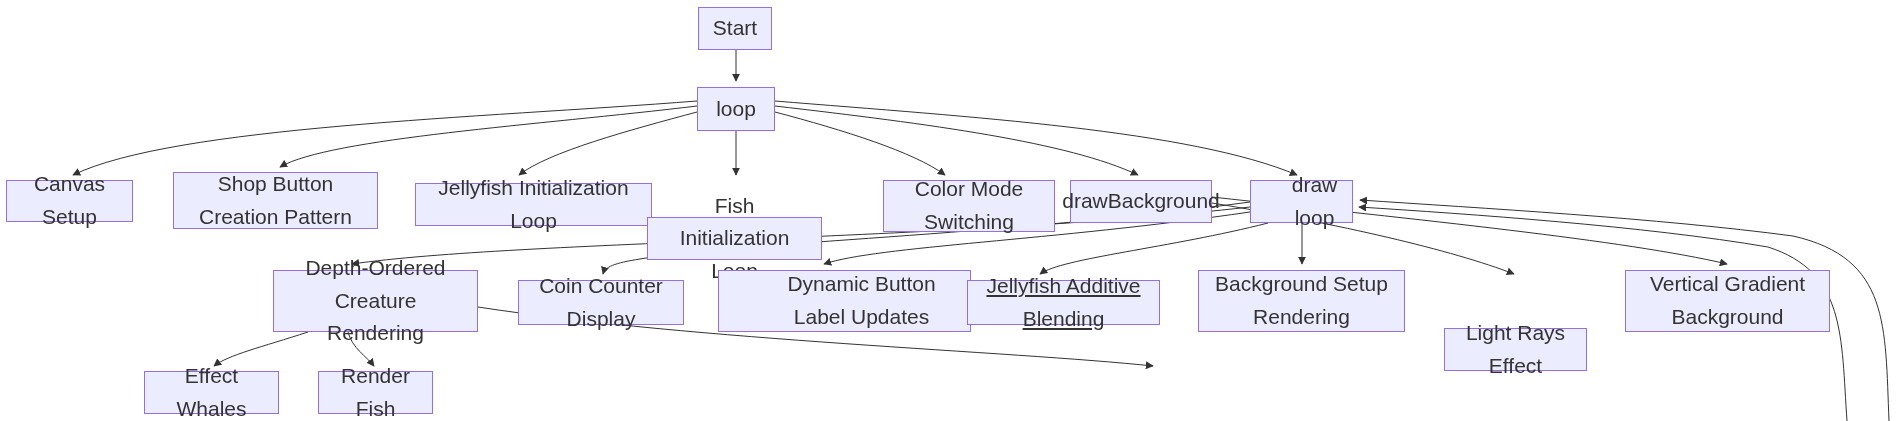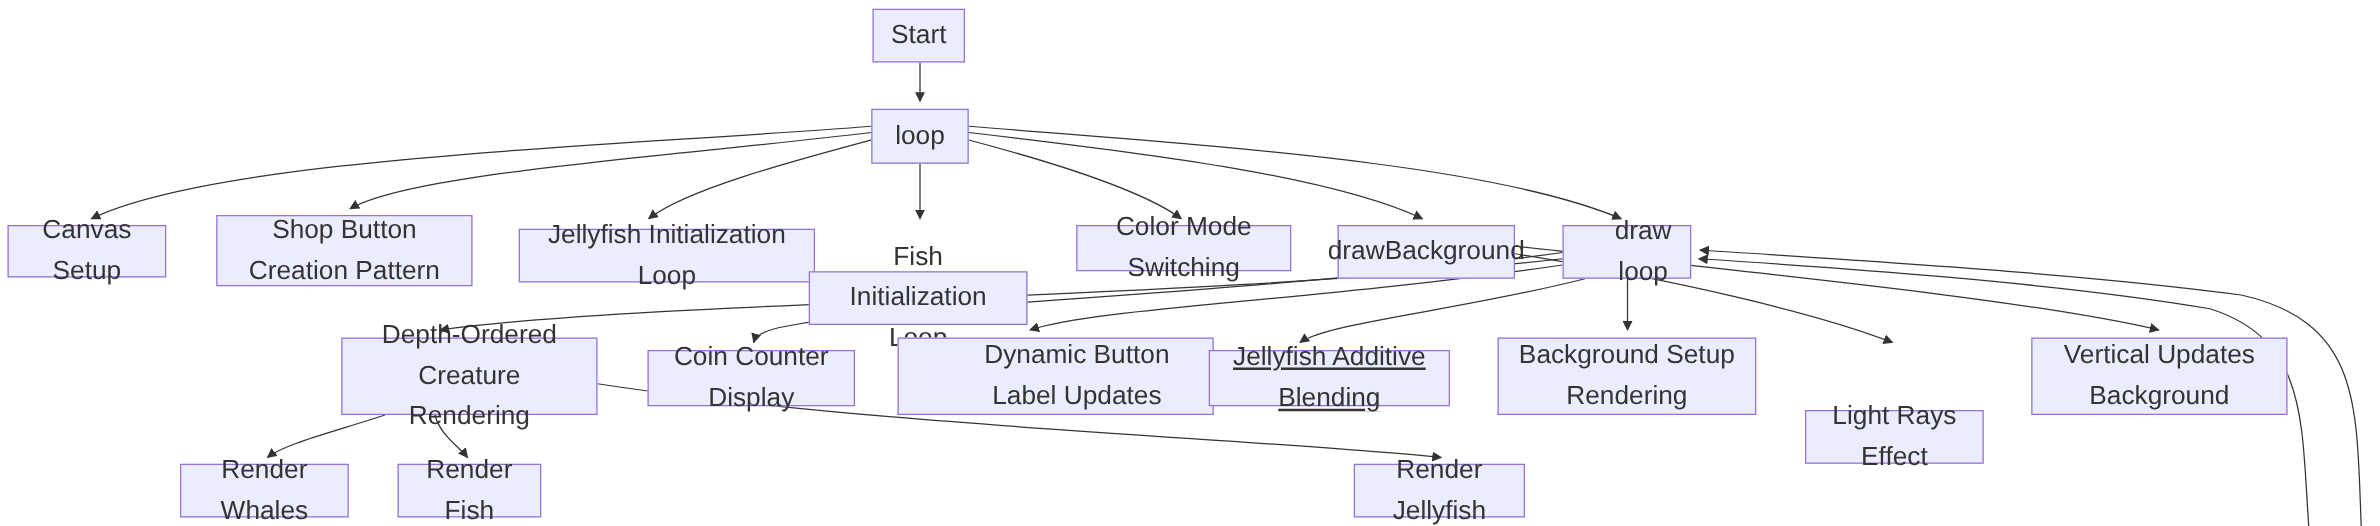"Color Mode Switching" div.node { height: 37px -> 52px; left: 861px -> 883px }
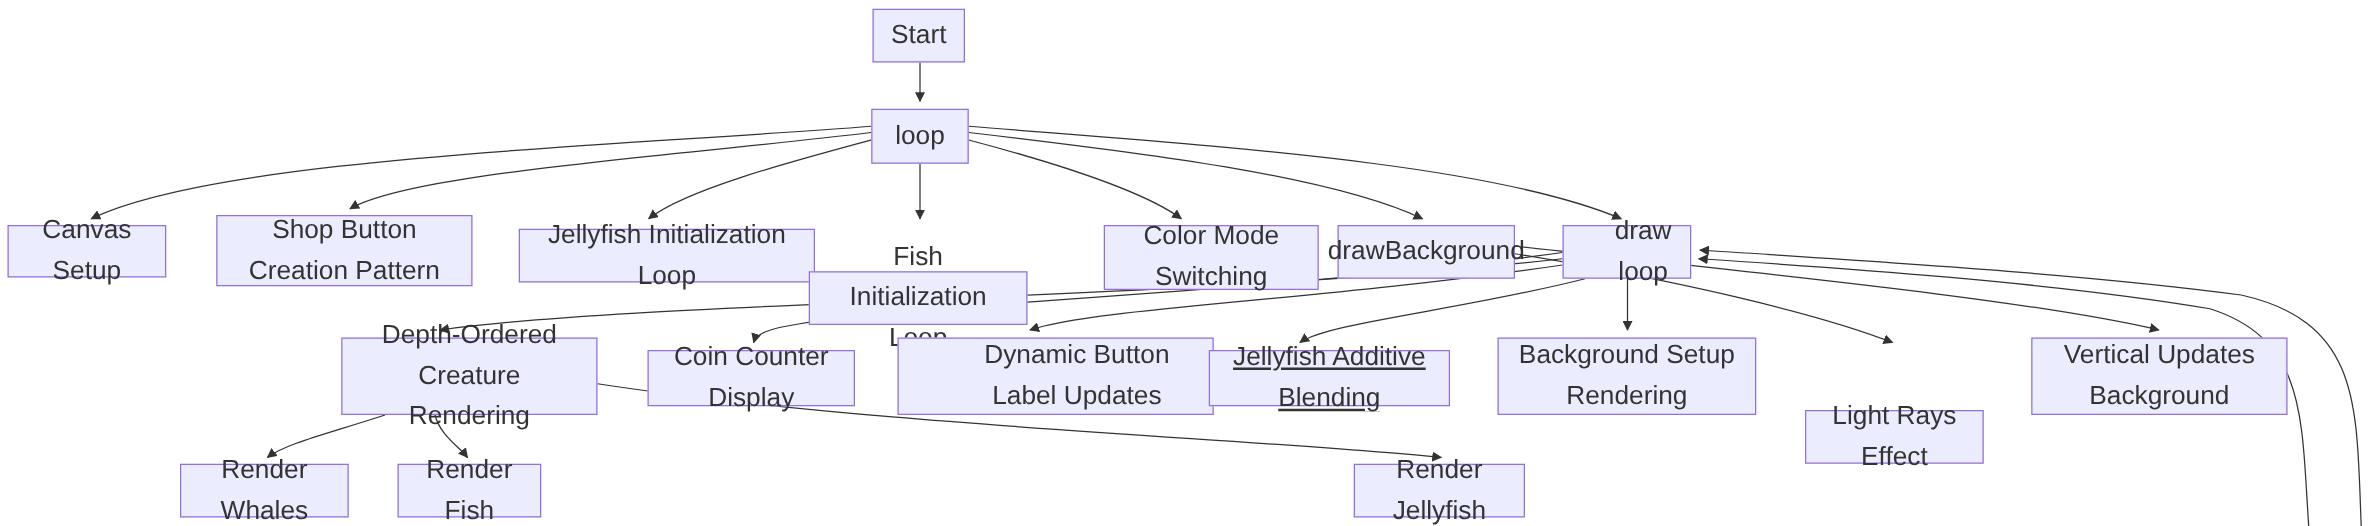"Vertical Updates Background" div.node { text: Updates -> Gradient }
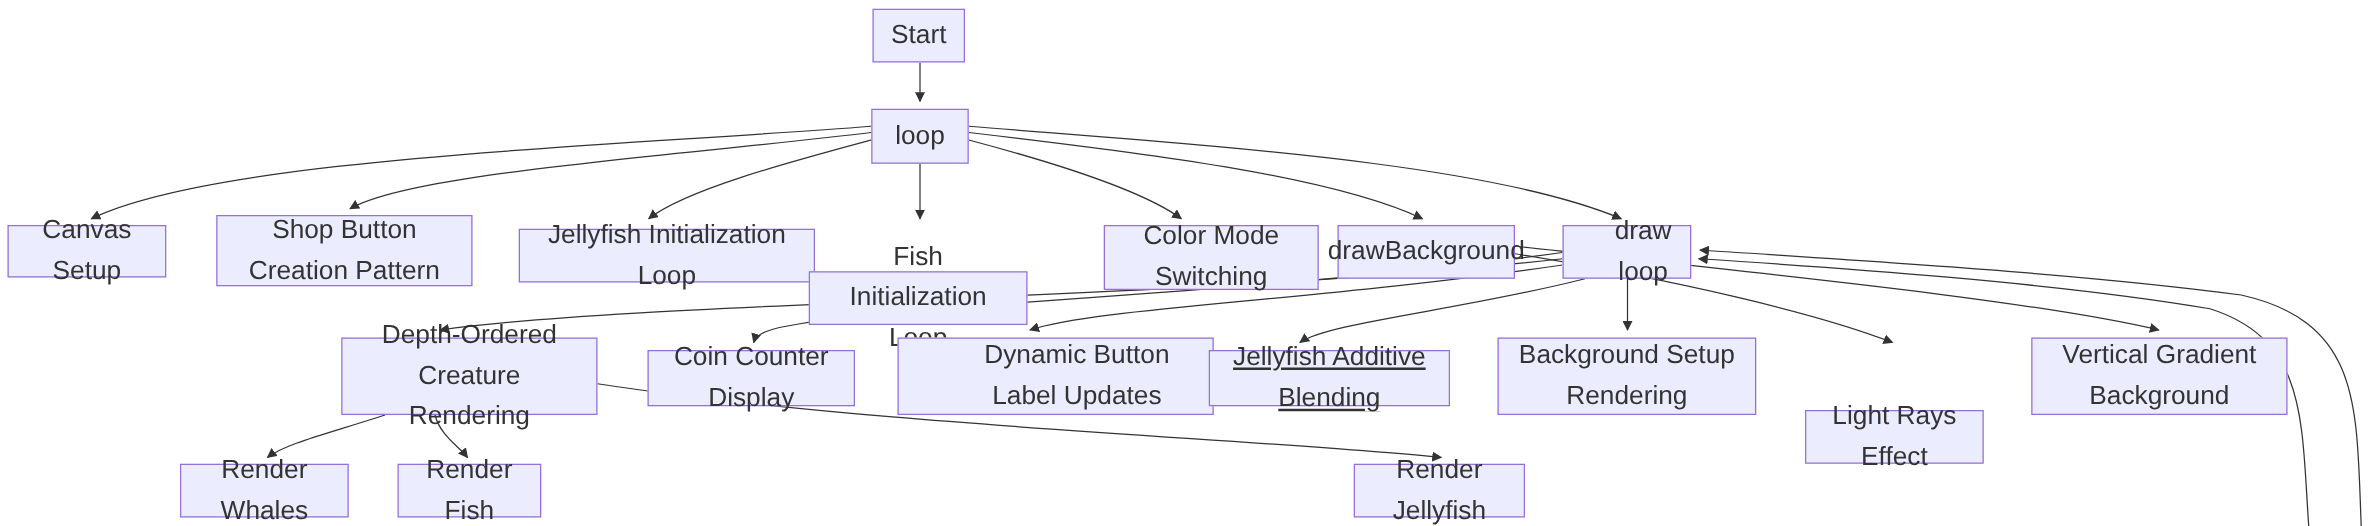"Render Whales" div.node { text: Render -> Effect }
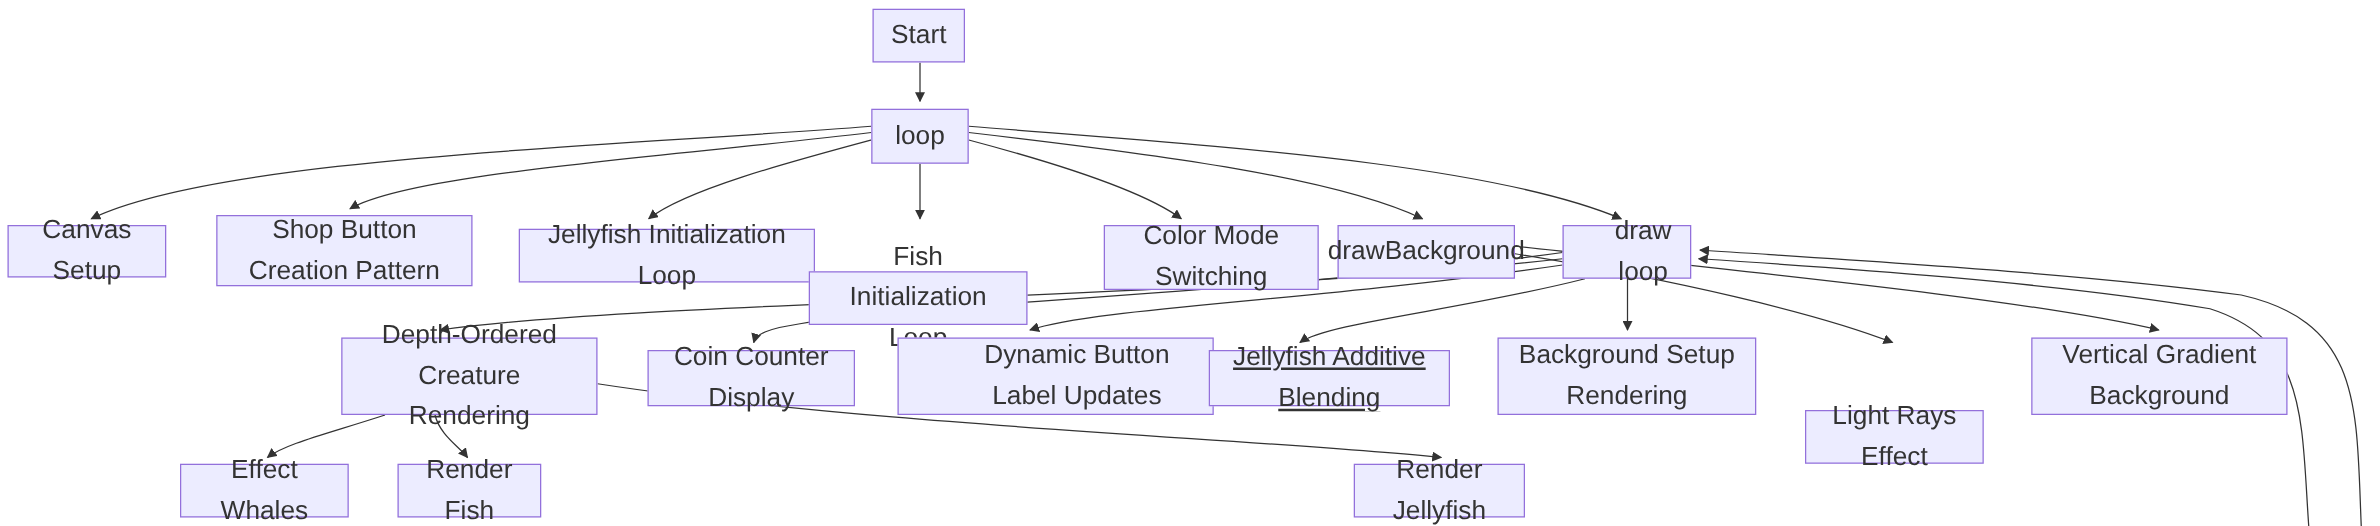"Render Jellyfish" div.node { html: <div>Render Jellyfish</div> -> none }
